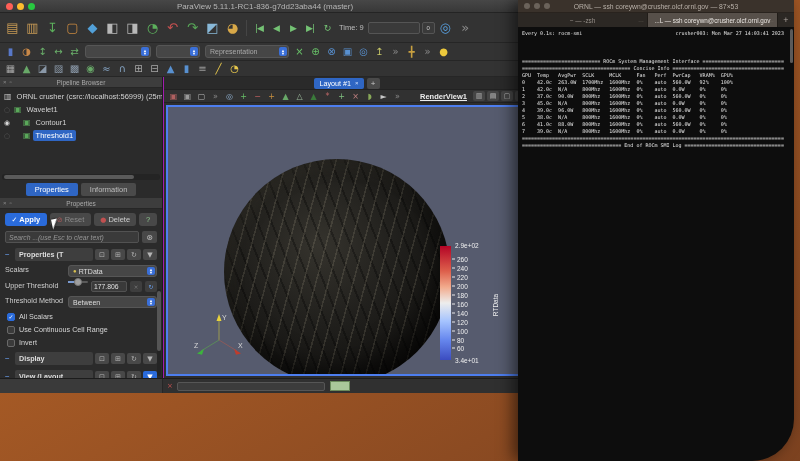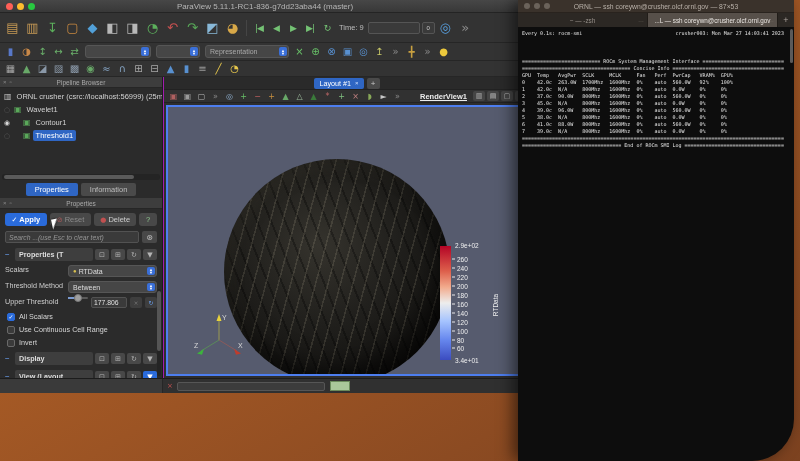"Threshold Method" div.frow { order: before "Upper Threshold" -> after "Upper Threshold" }
